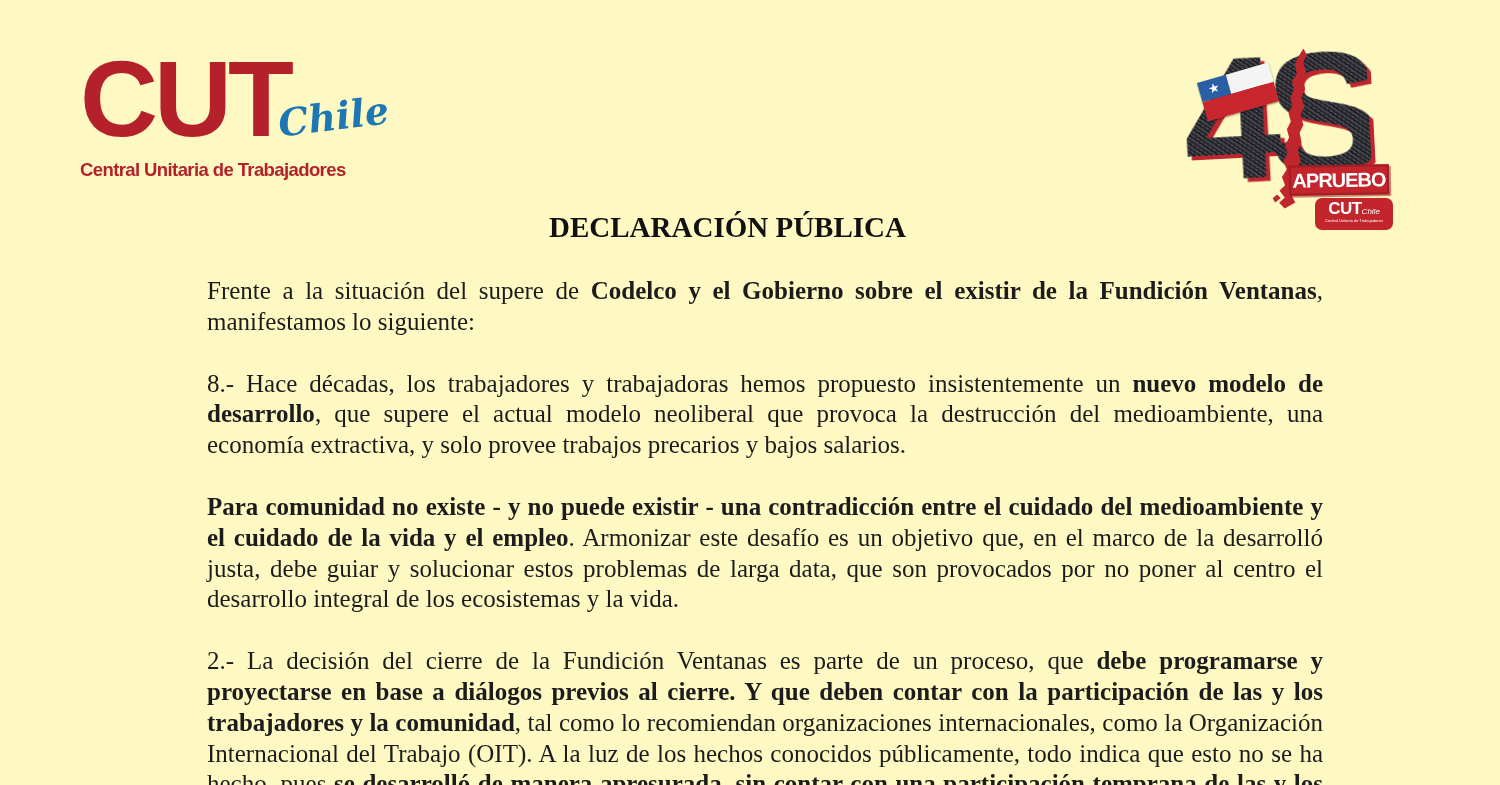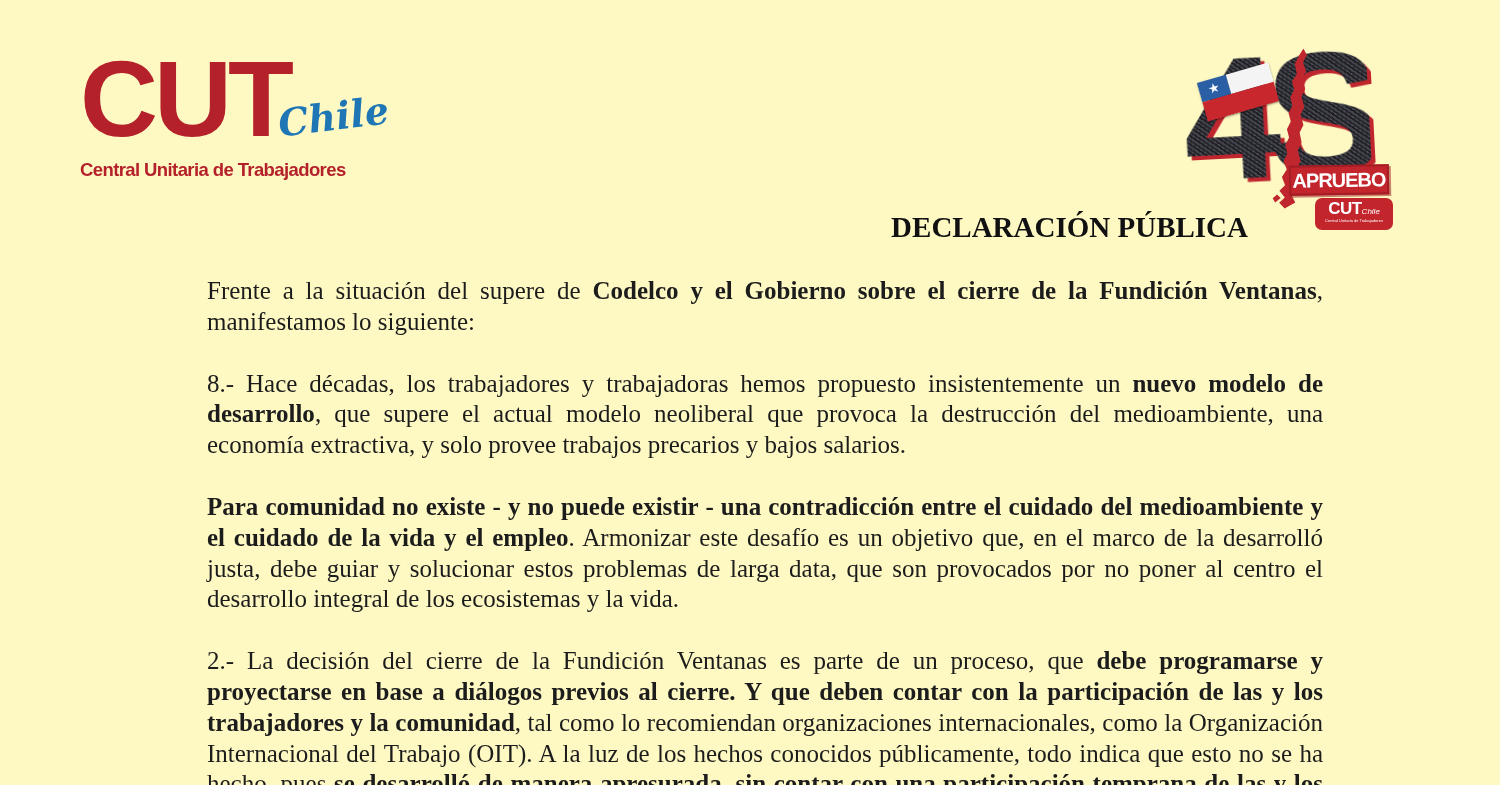"DECLARACIÓN PÚBLICA" .title { text-align: right -> center }
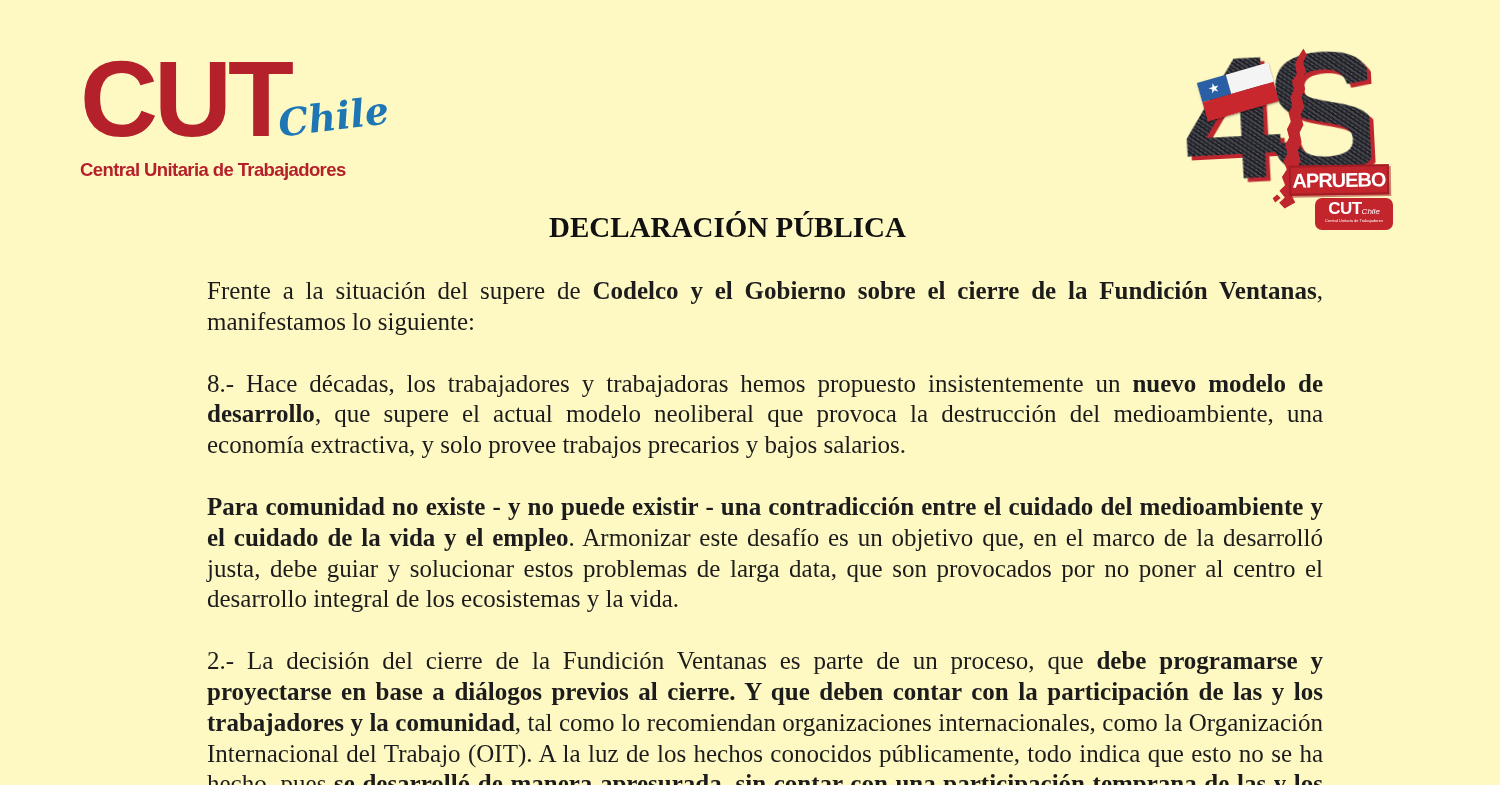"Codelco y el Gobierno sobre" b { text: cierre -> existir }
